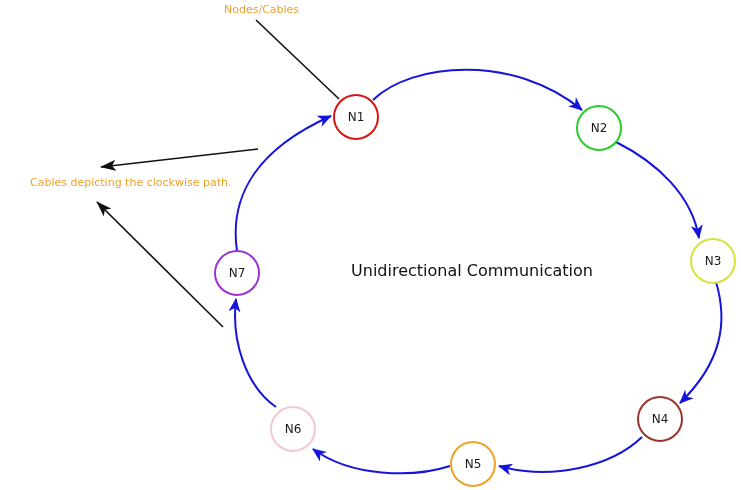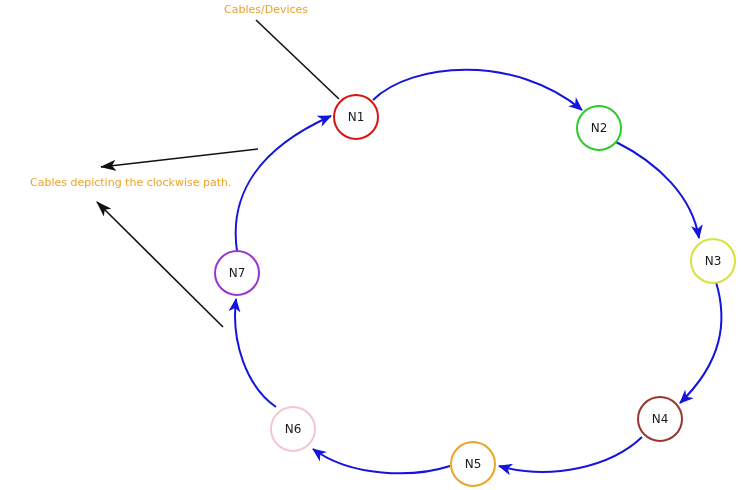"Cables/Devices" div.floating-label { text: Cables/Devices -> Nodes/Cables }
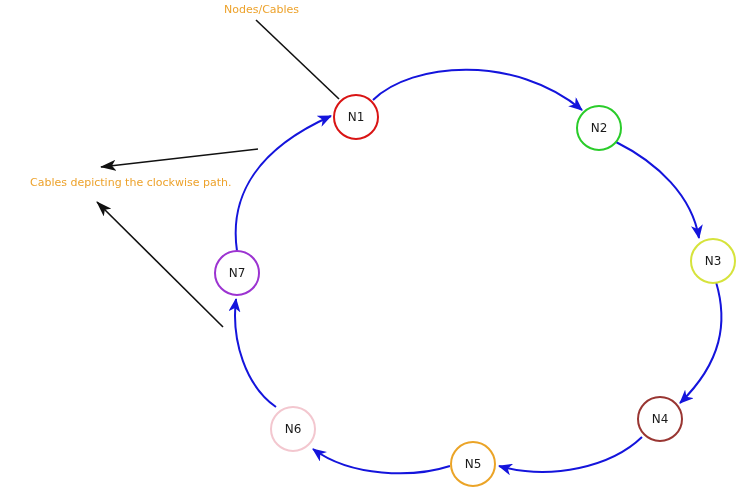"Unidirectional Communication" div { html: none -> <div>Unidirectional Communication</div> }
